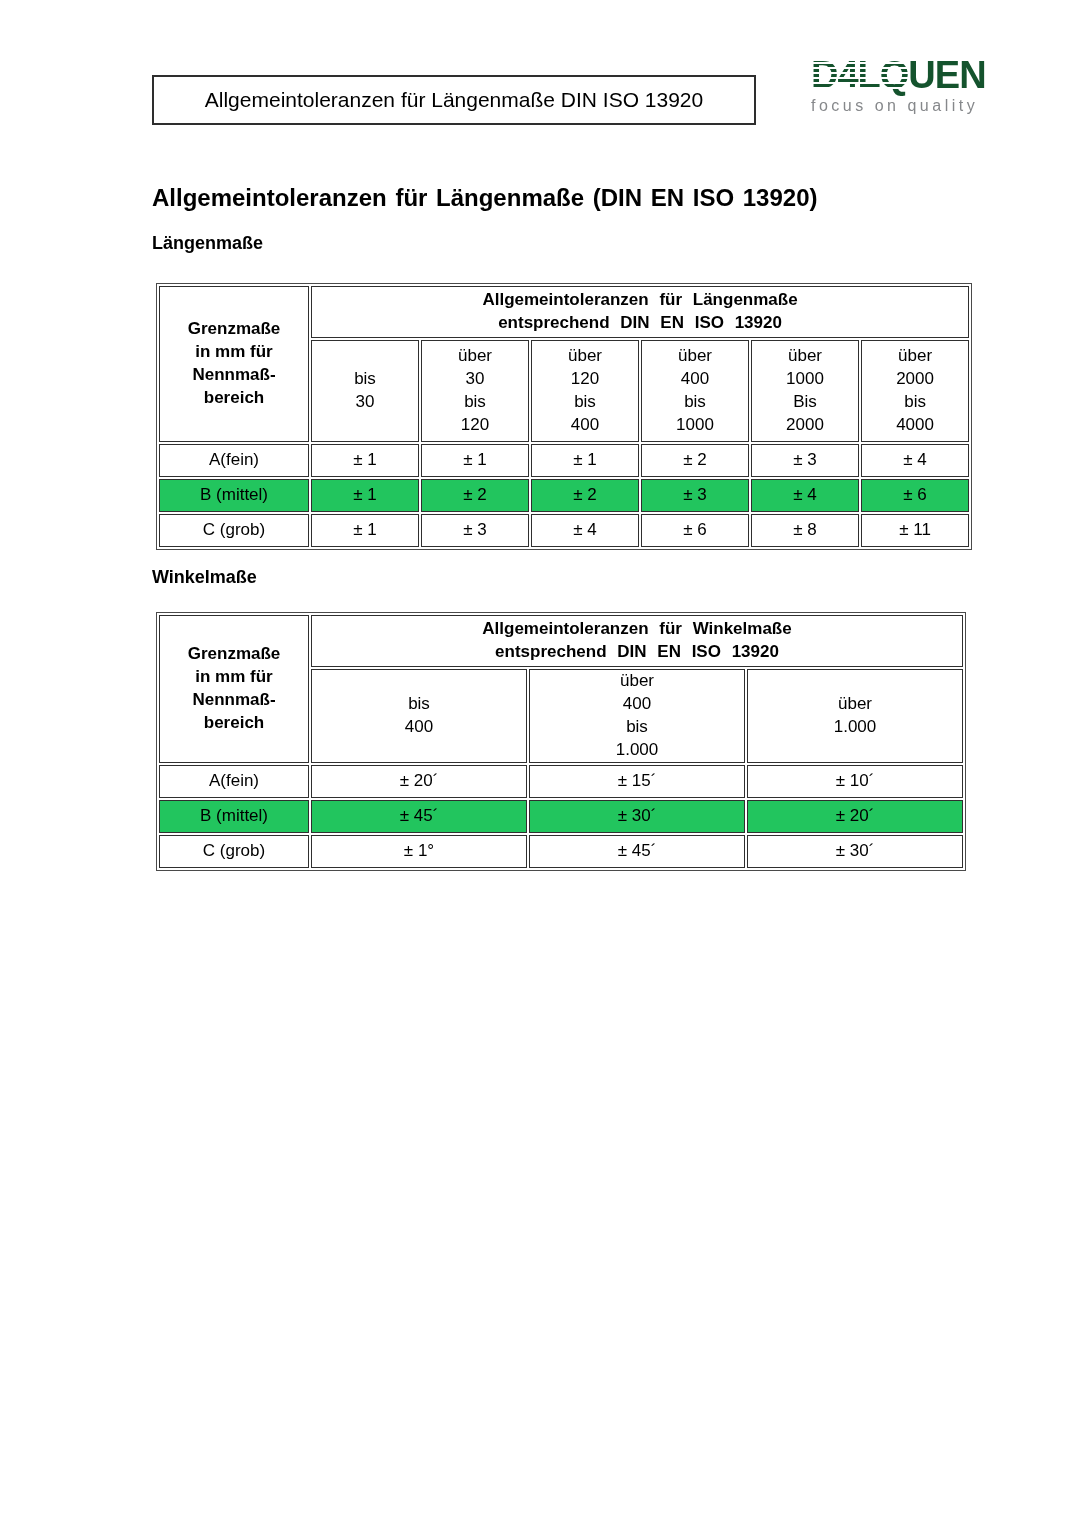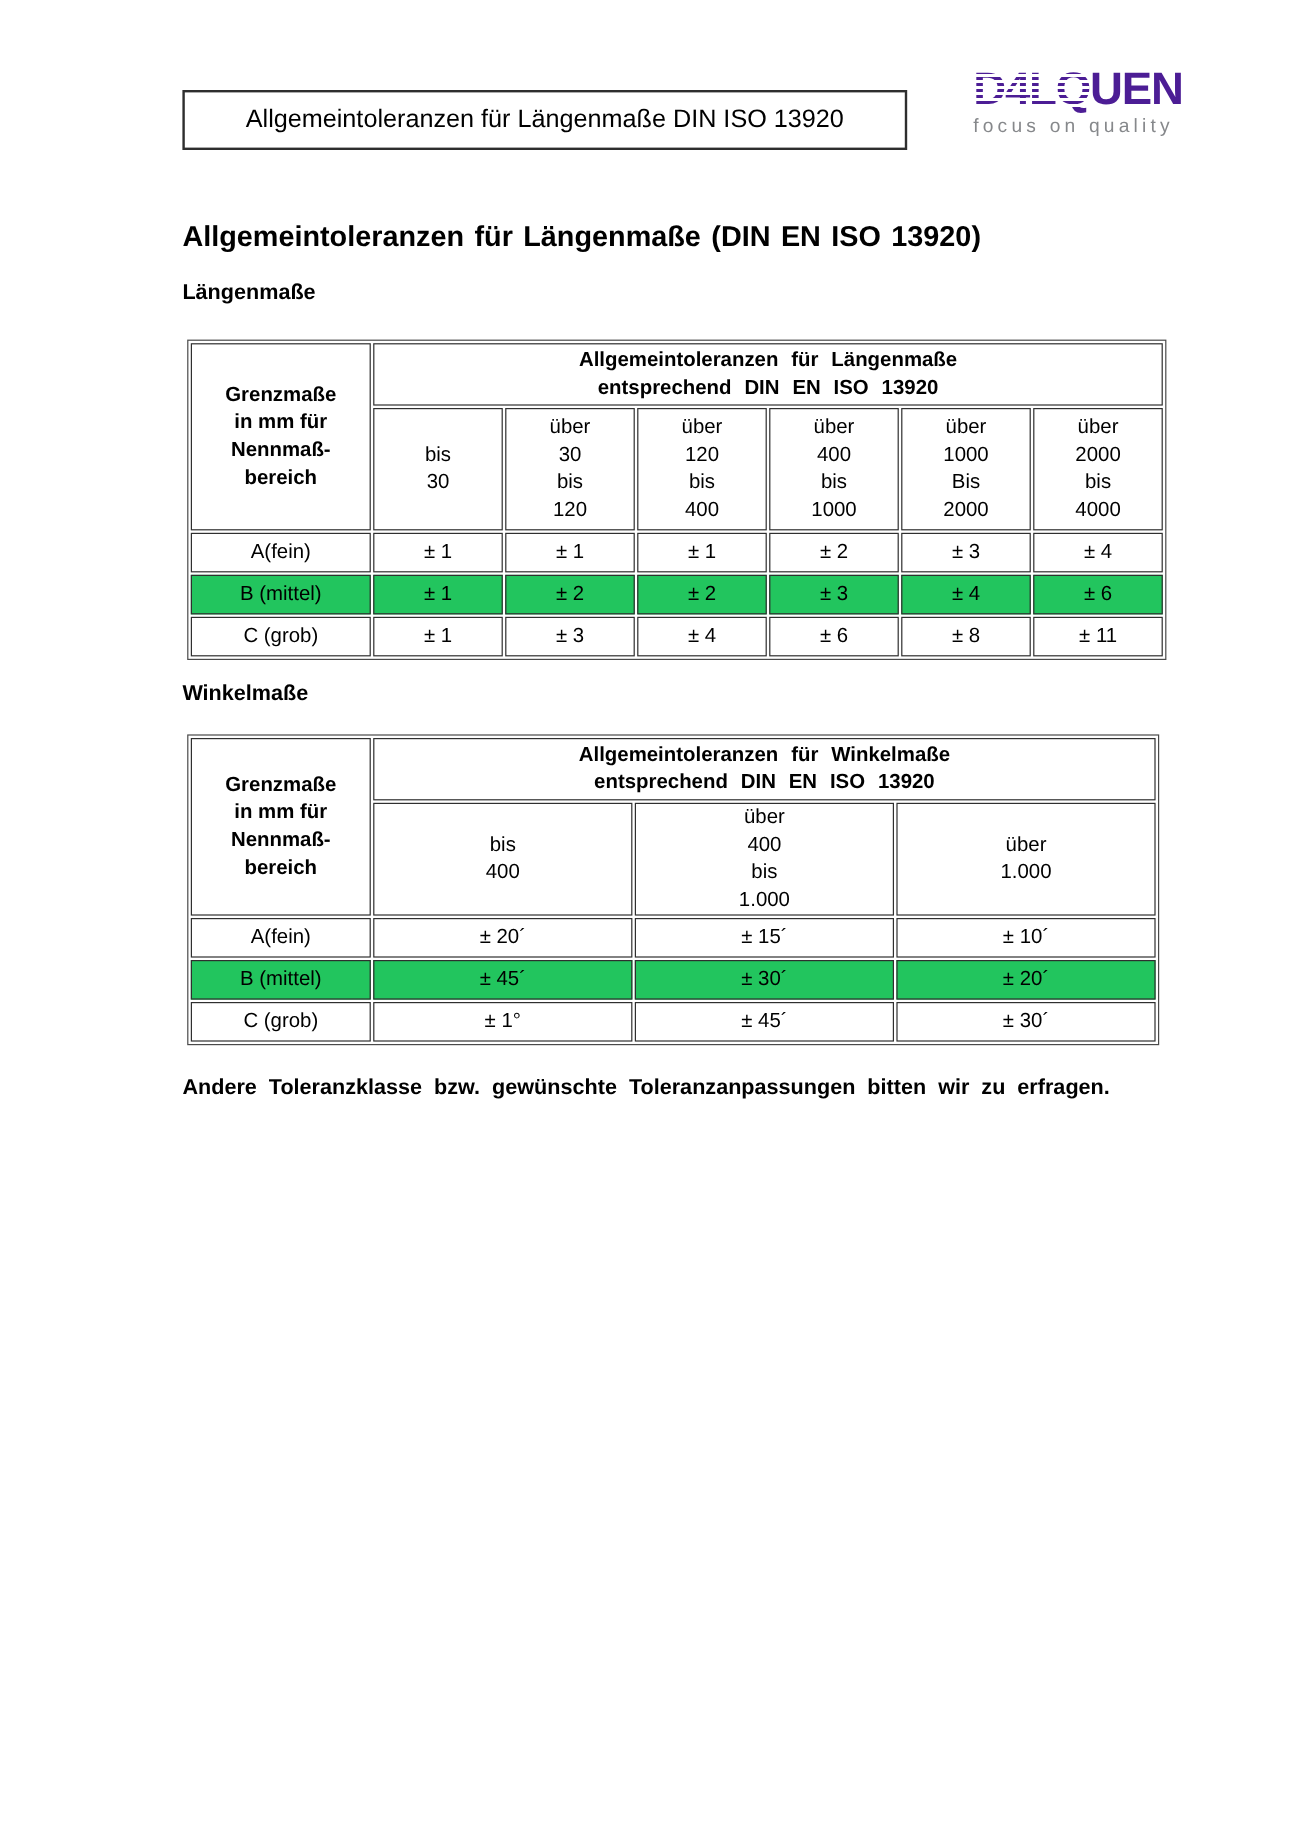"D4LQUEN" .brand { color: #4c1d95 -> #14532d }
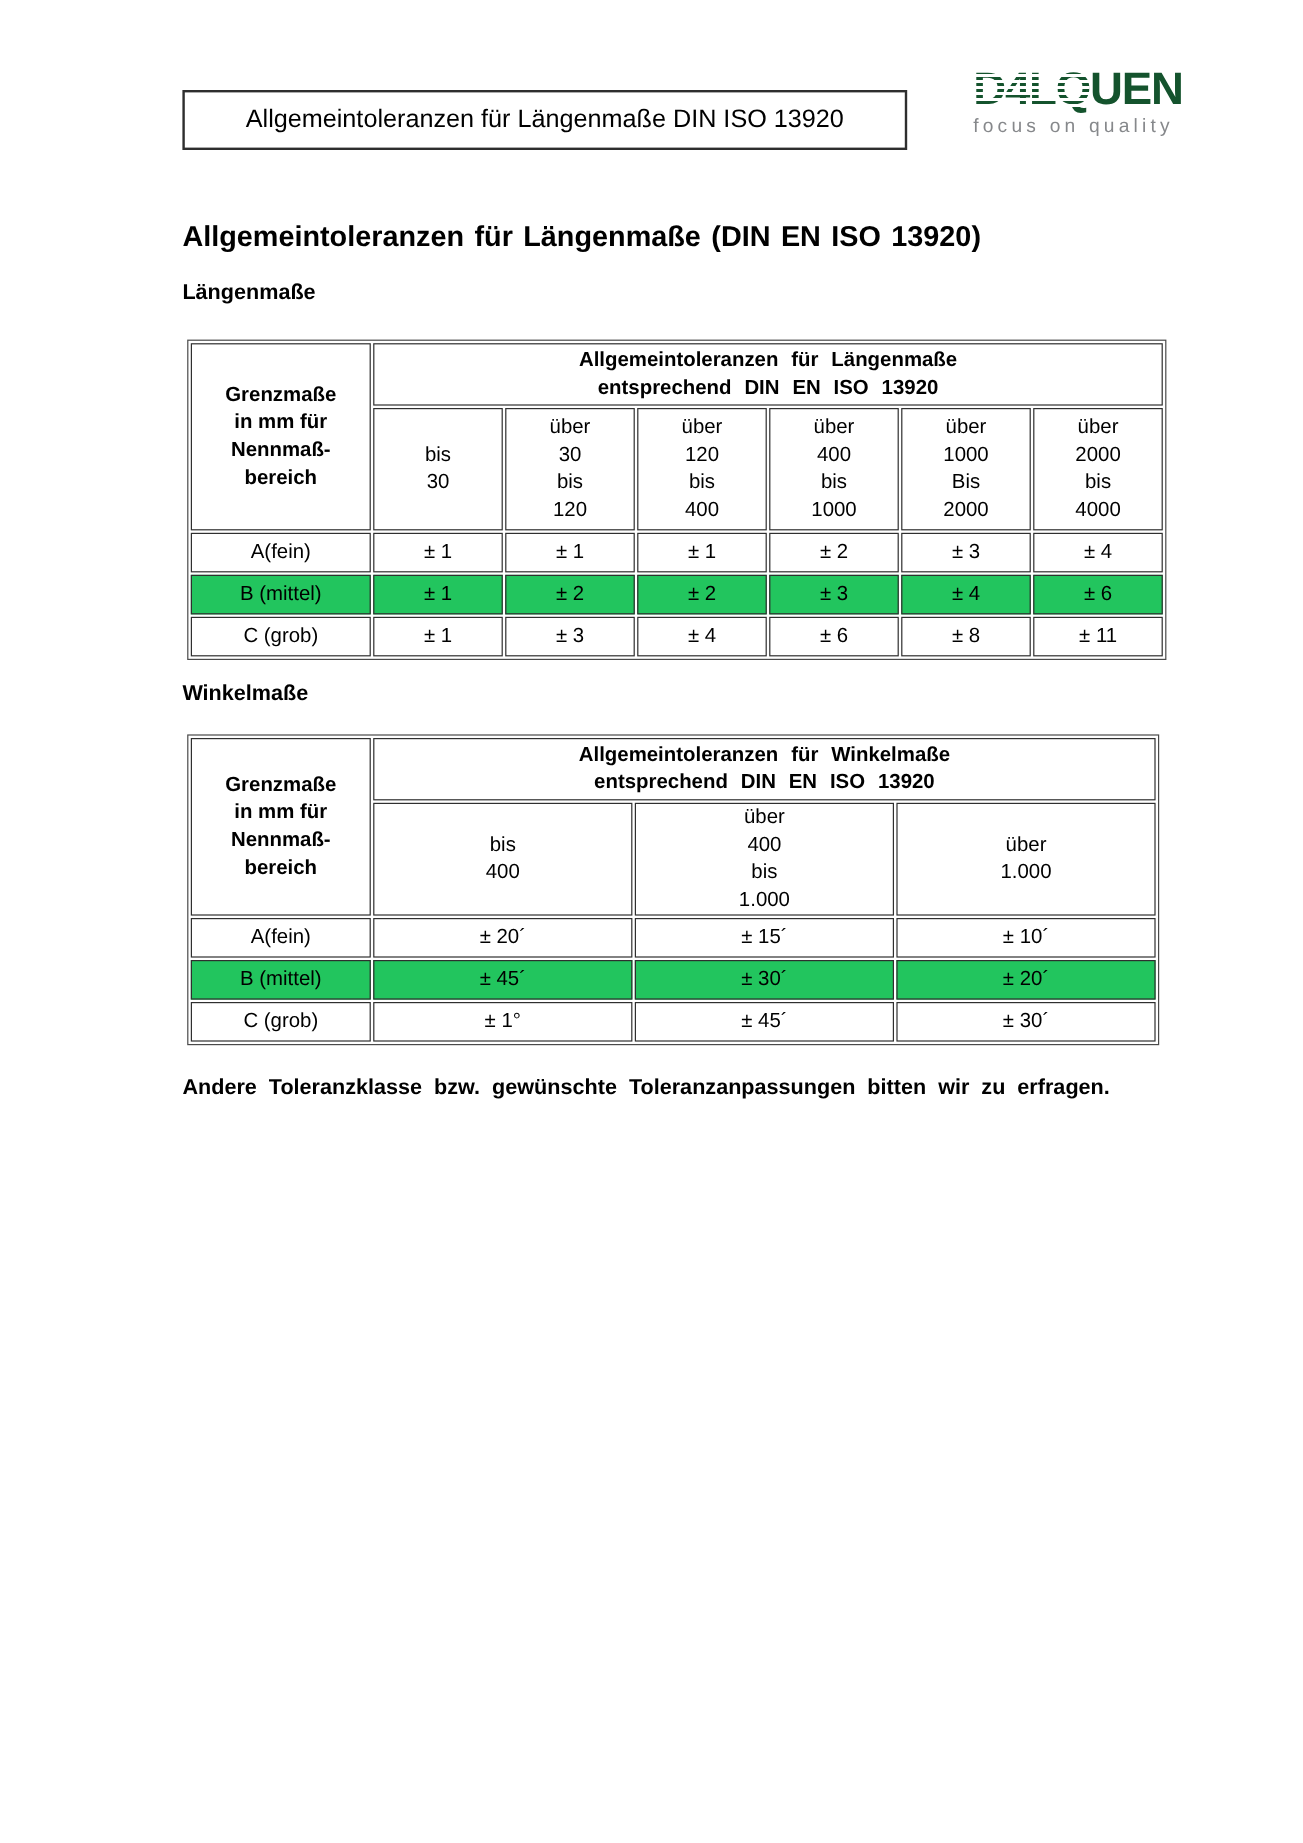"Andere Toleranzklasse bzw. gewünschte" p.note { html: <p>Andere Toleranzklasse bzw. gewünschte Toleranzanpassungen bitten wir zu erfragen.</p> -> none }
